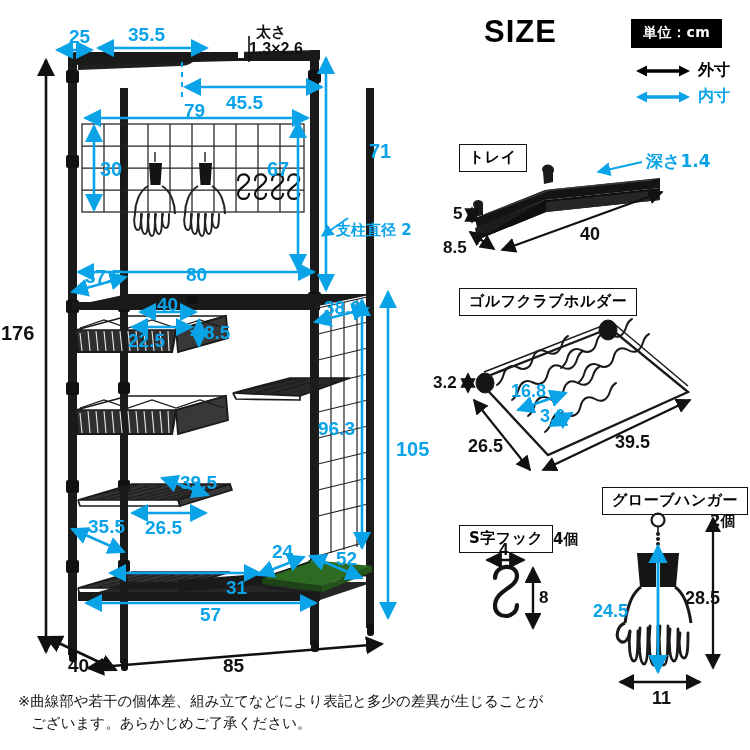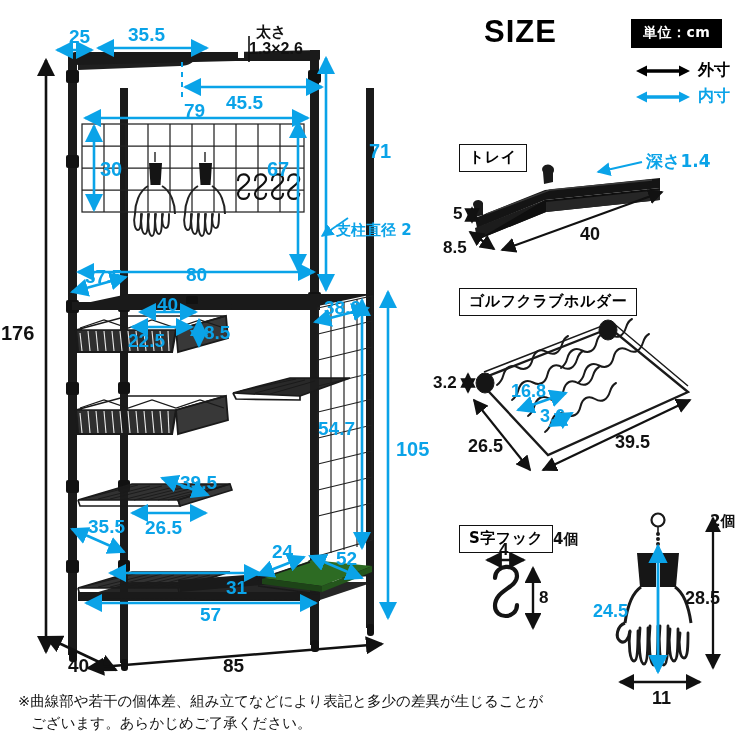"54.7" div.abs { text: 54.7 -> 96.3 }
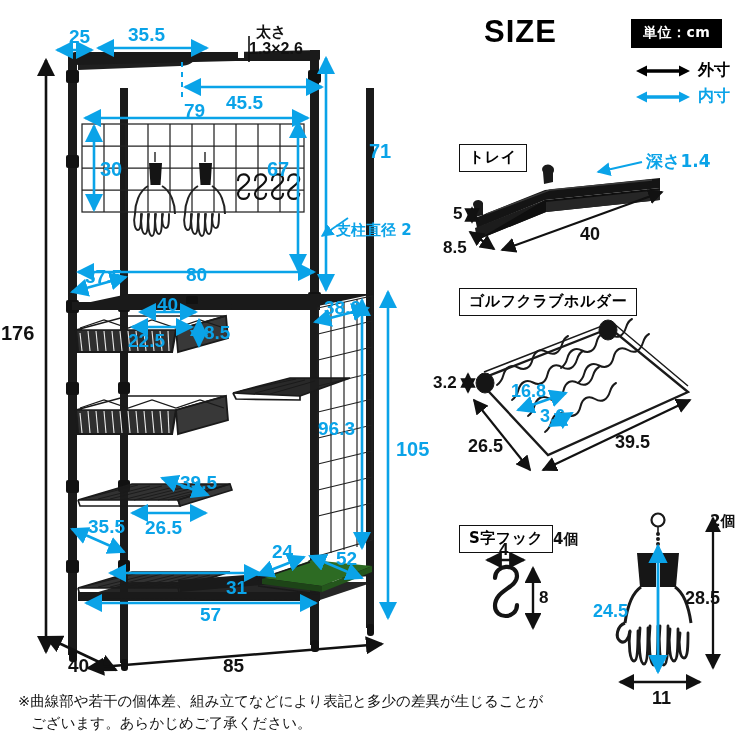"グローブハンガー" div.abs { html: none -> <div>グローブハンガー</div> }
